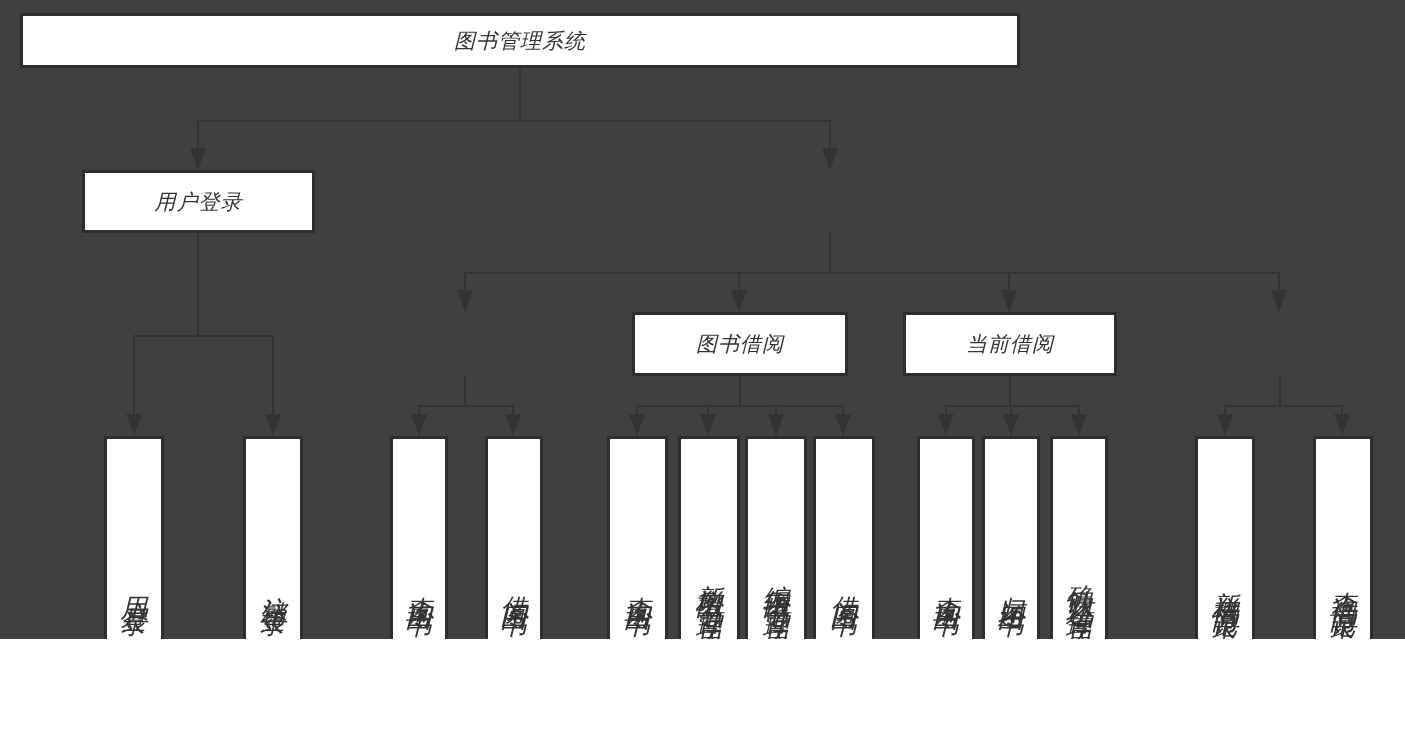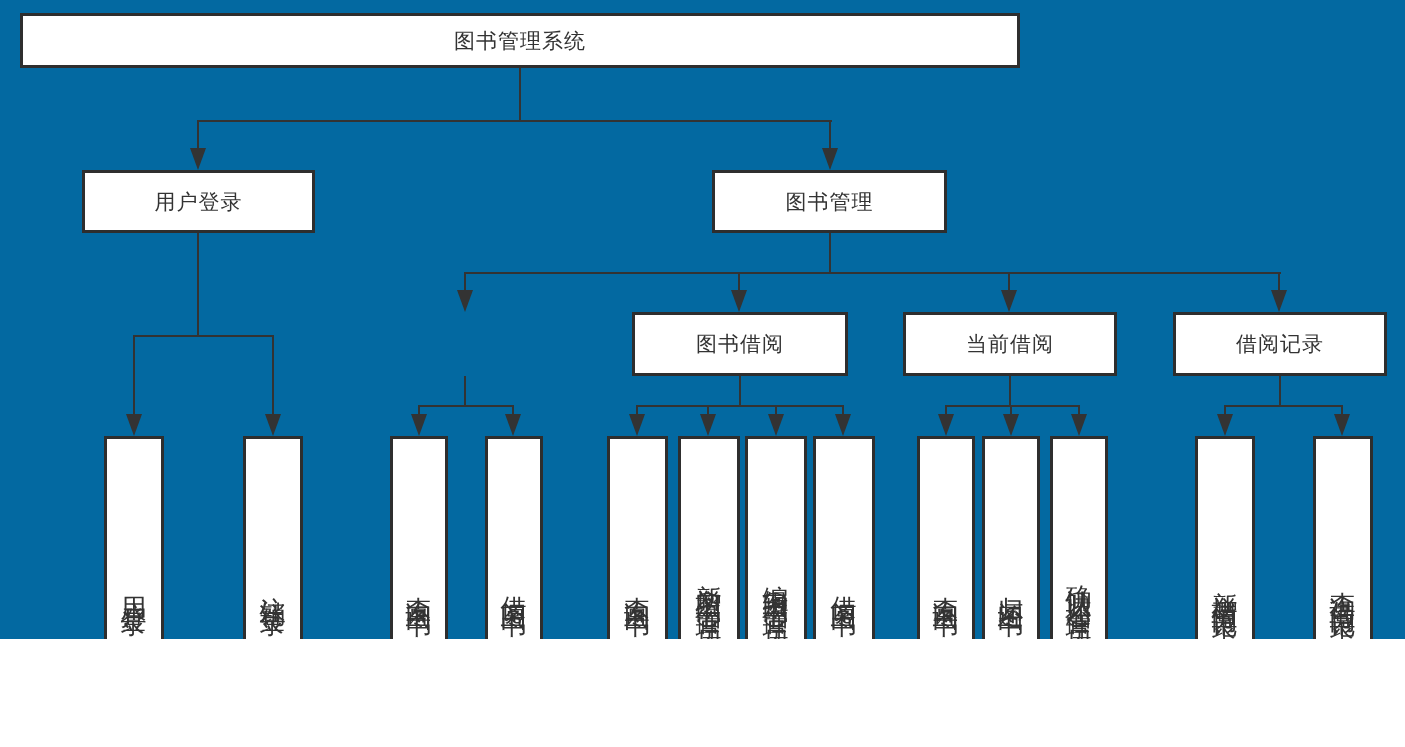"图书管理系统" #canvas { background: #0369a1 -> #404040; font-style: none -> italic }
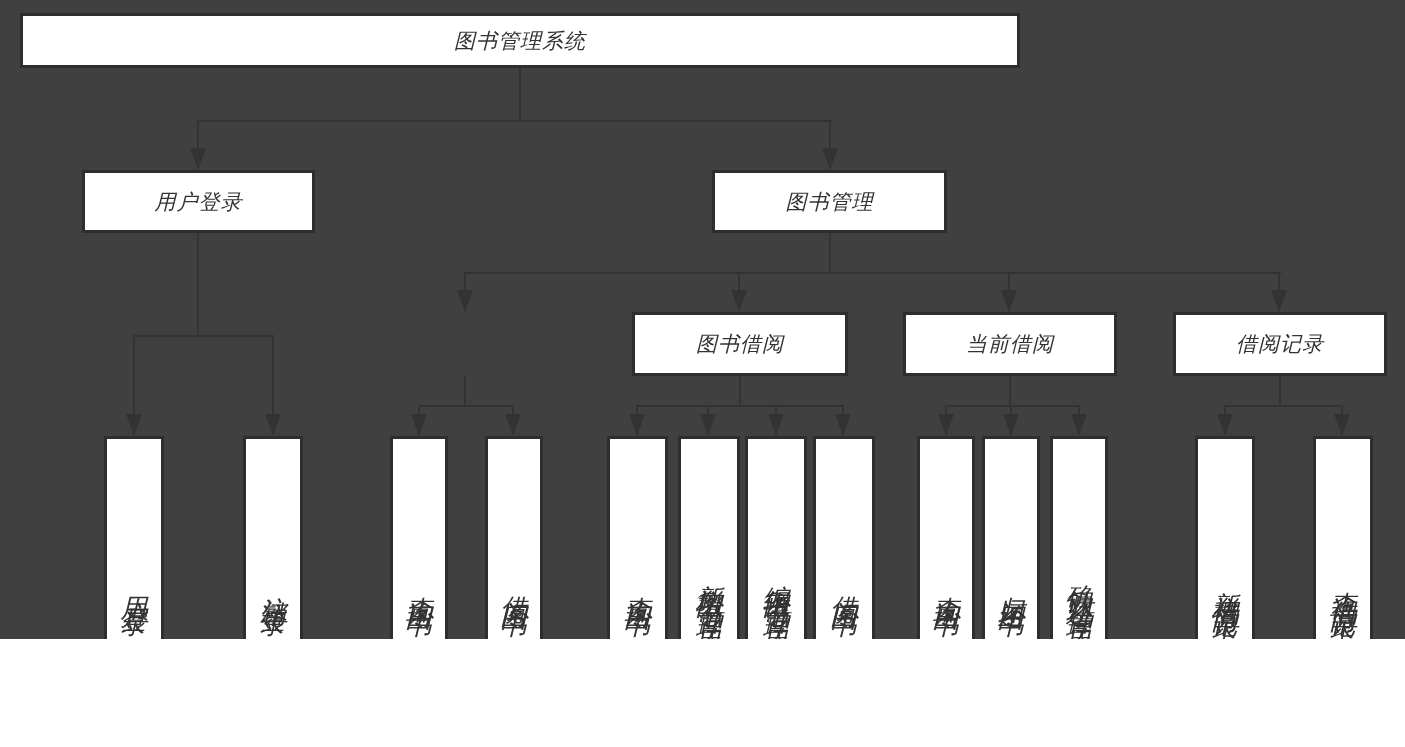"图书管理" div.box { html: <div> <span>图书管理</span> </div> -> none }
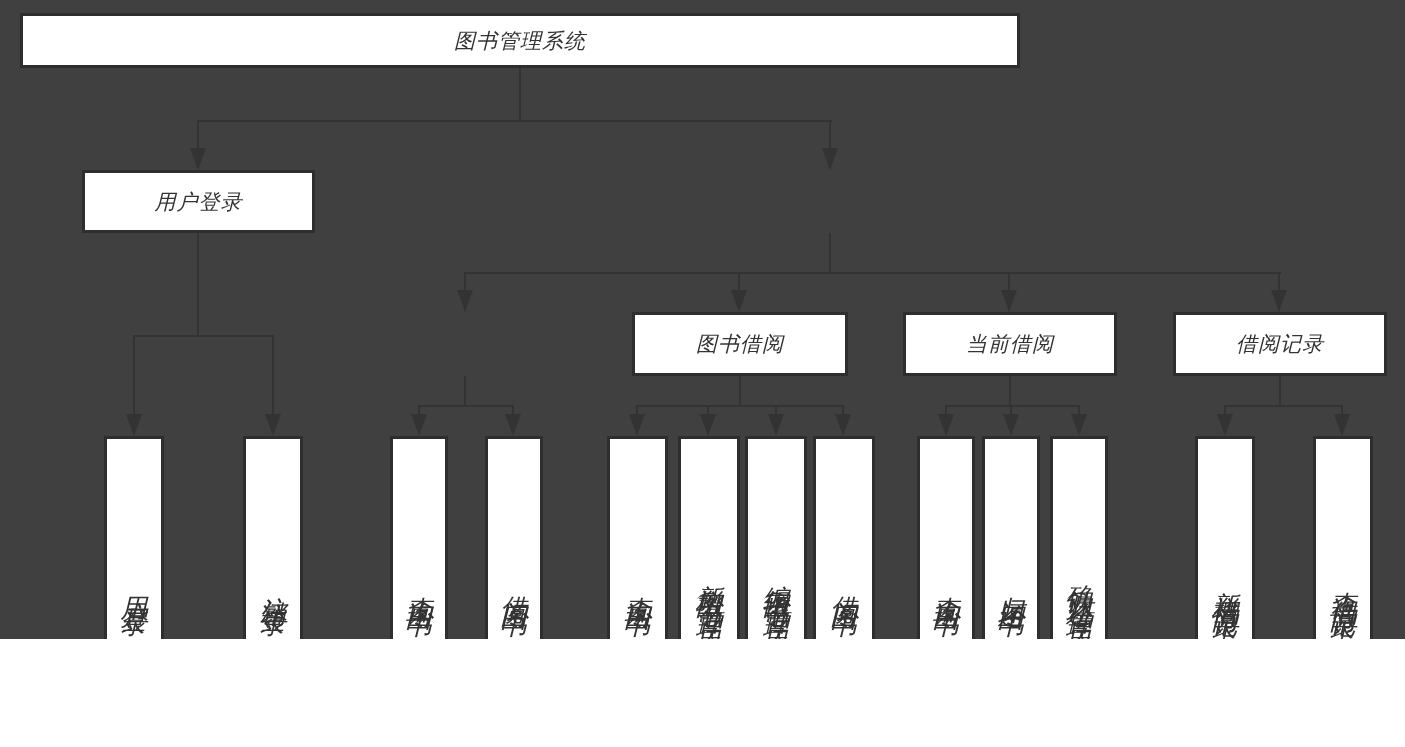"借阅记录" div.box { html: <div> <span>借阅记录</span> </div> -> none }
